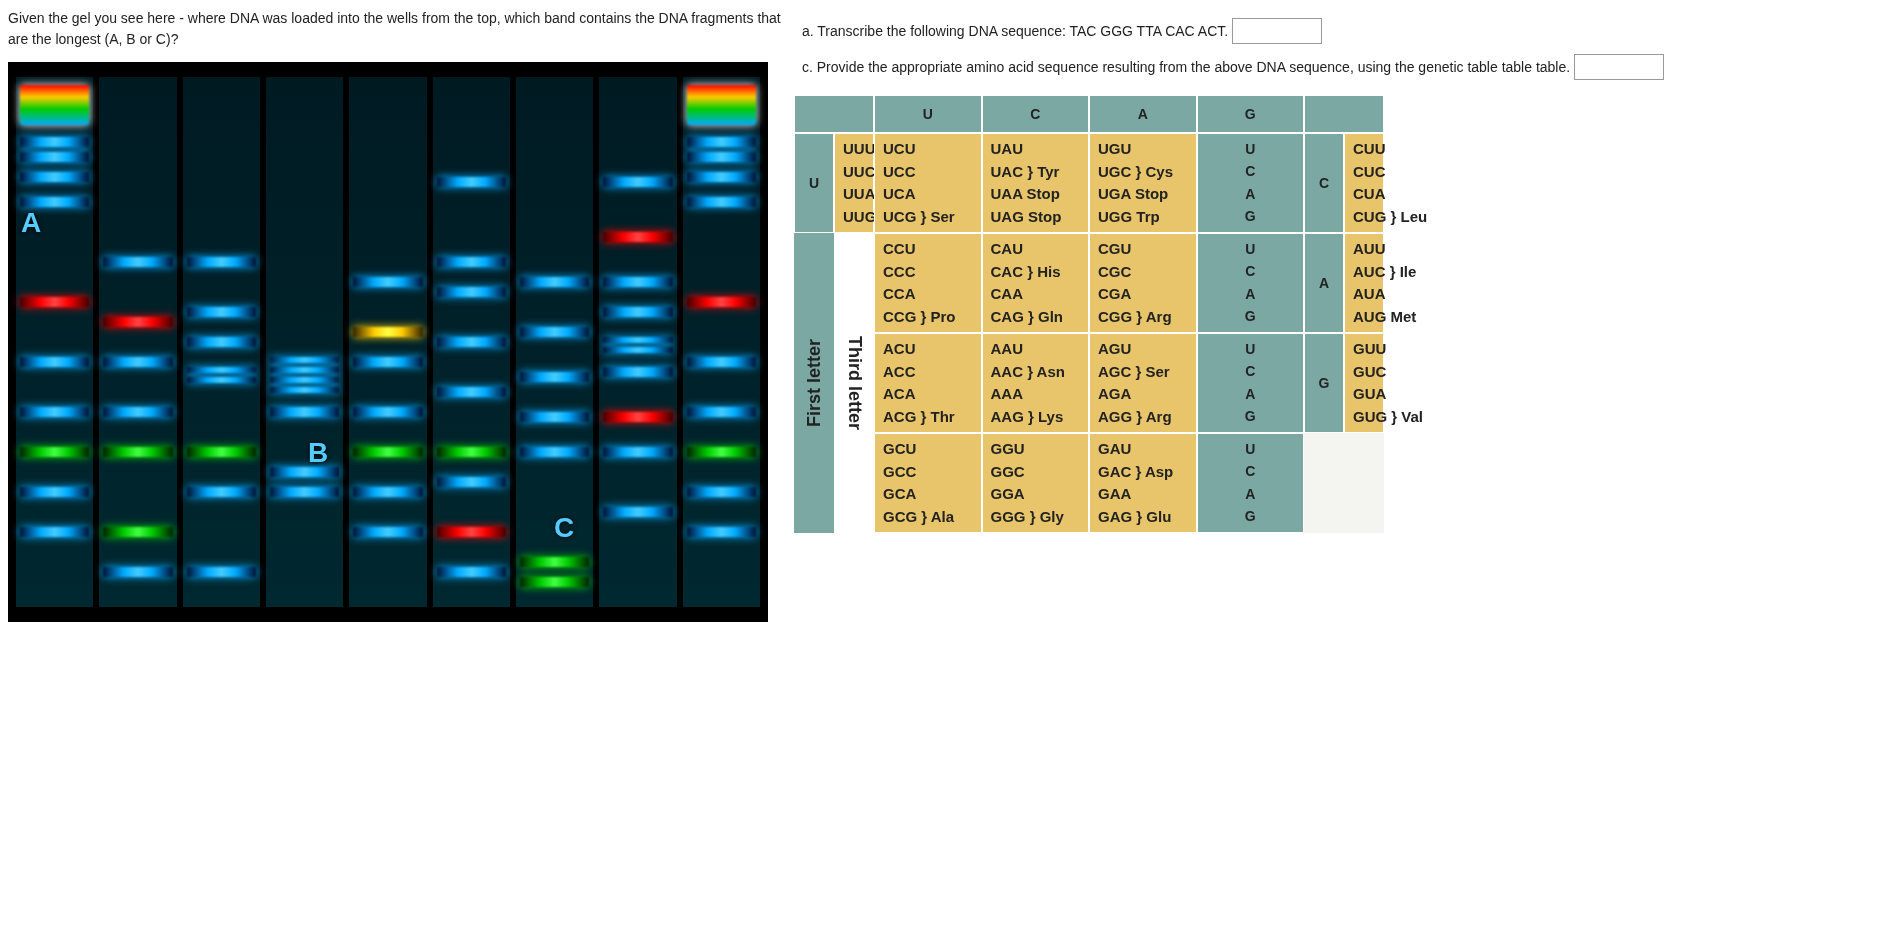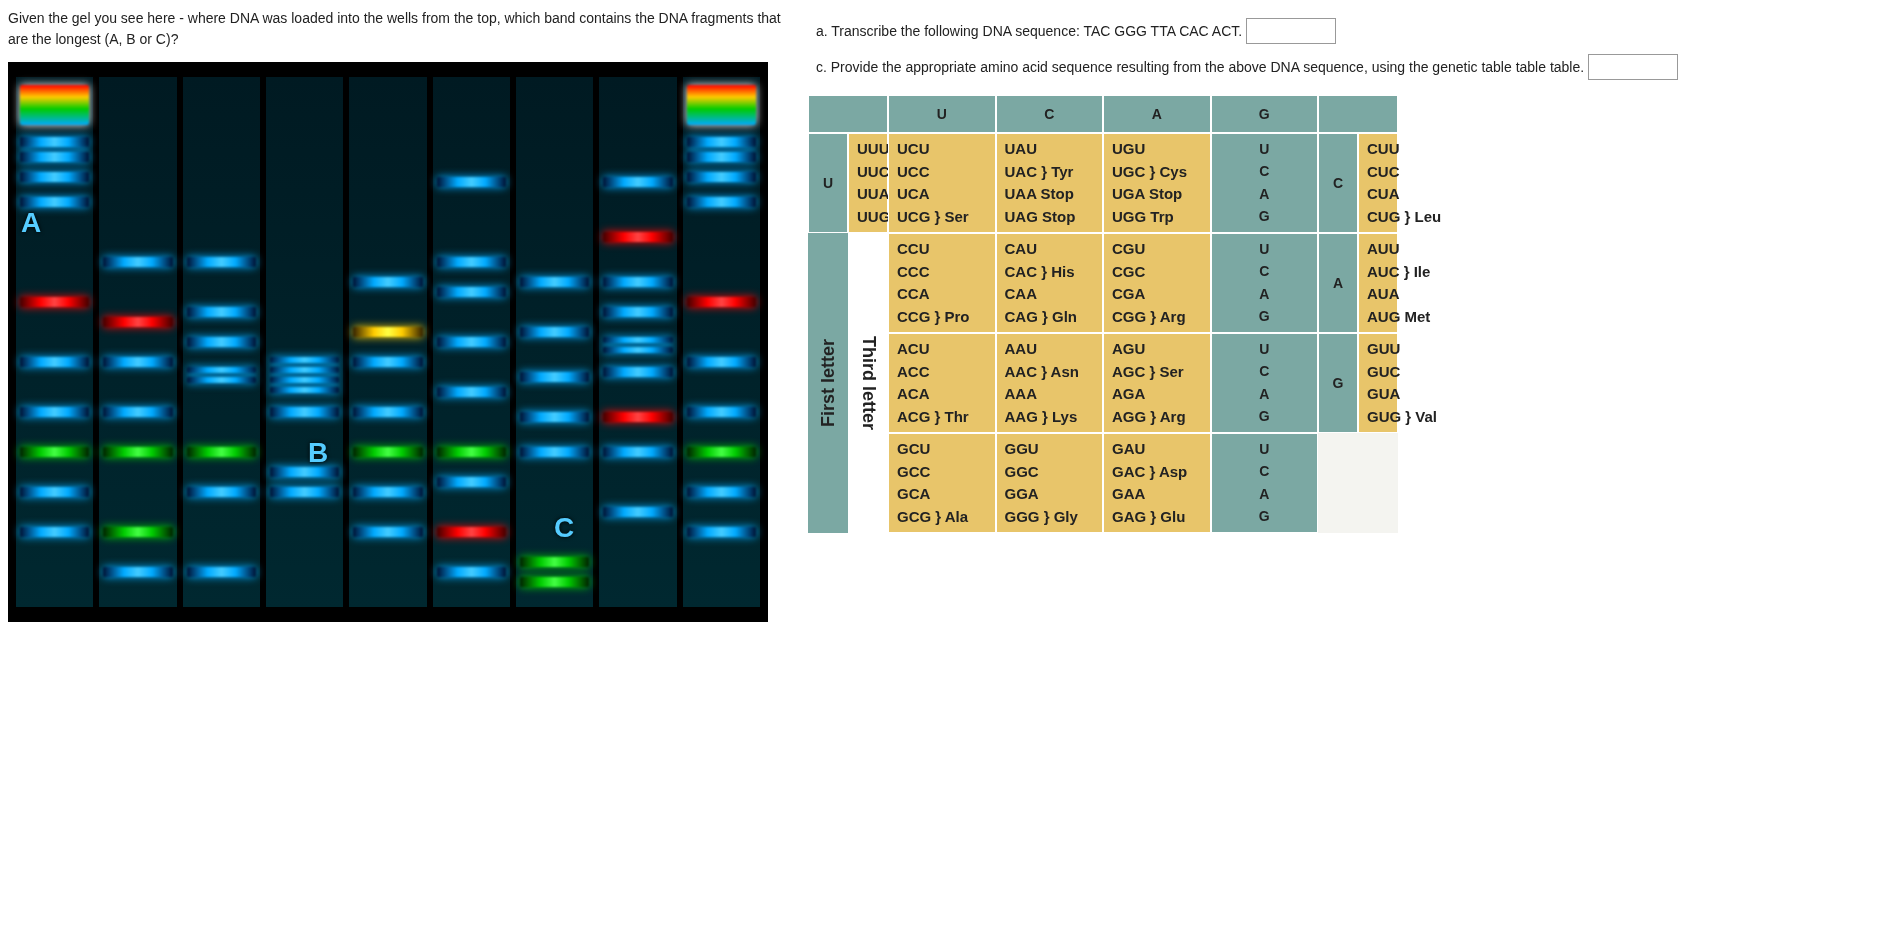"Given the gel you see" .page { gap: 20px -> 6px }
